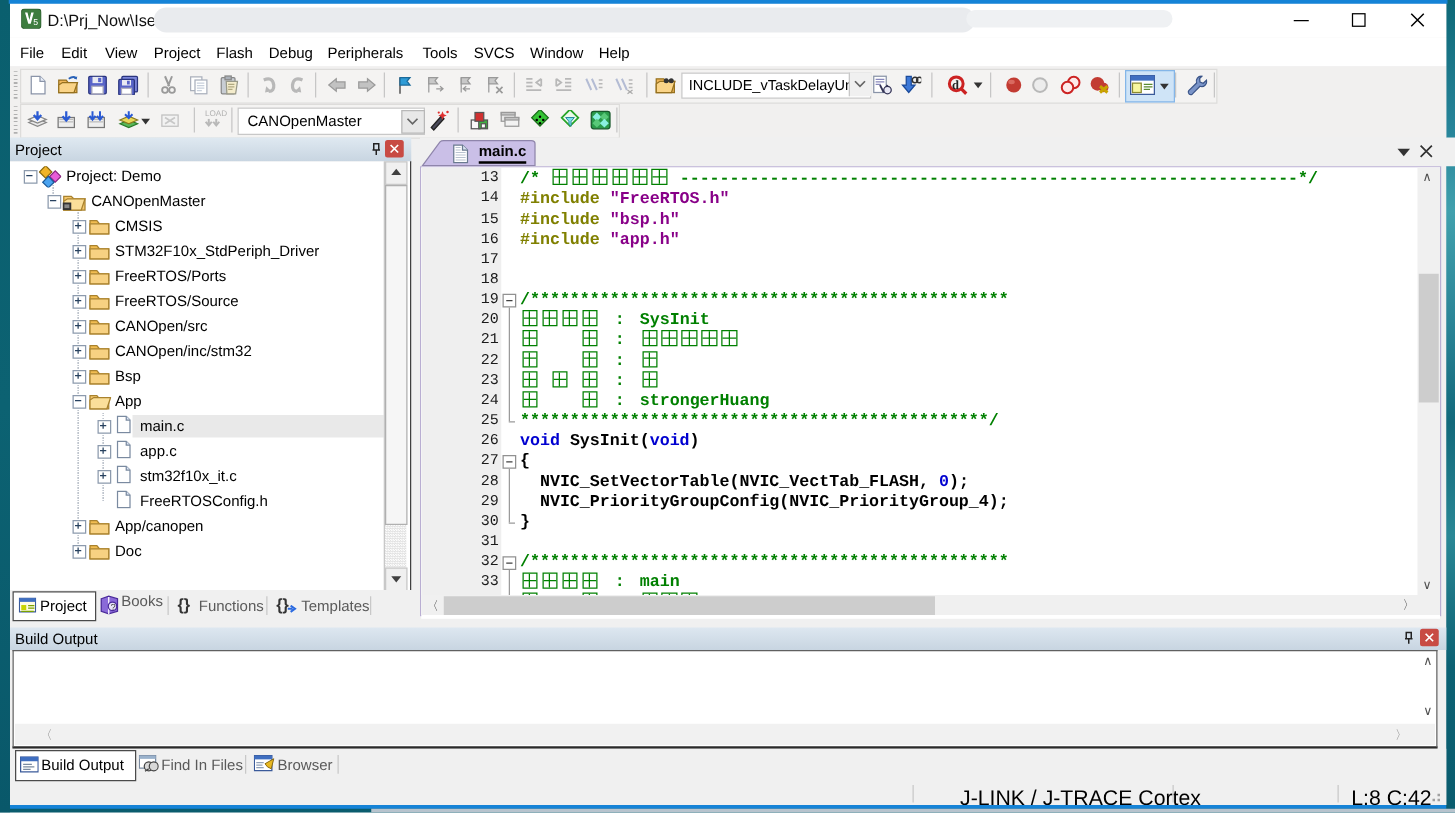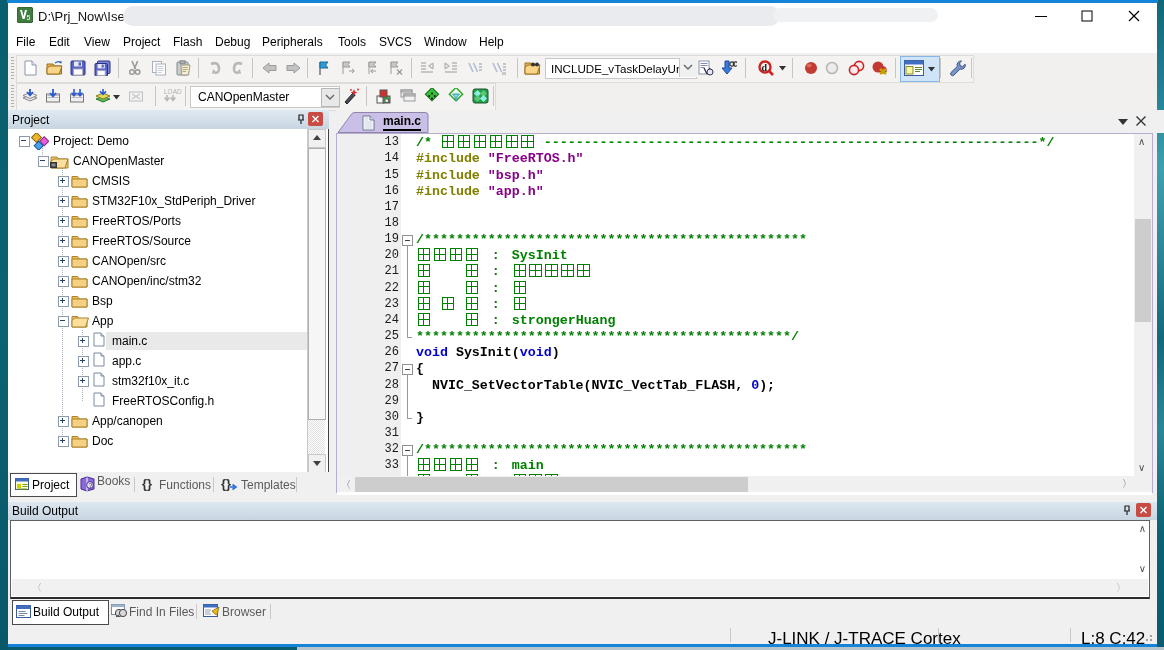"NVIC_PriorityGroupConfig(NVIC_PriorityGr" div.codeline { html: none -> <div> NVIC_PriorityGroupConfig(NVIC_PriorityGroup_4);</div> }
